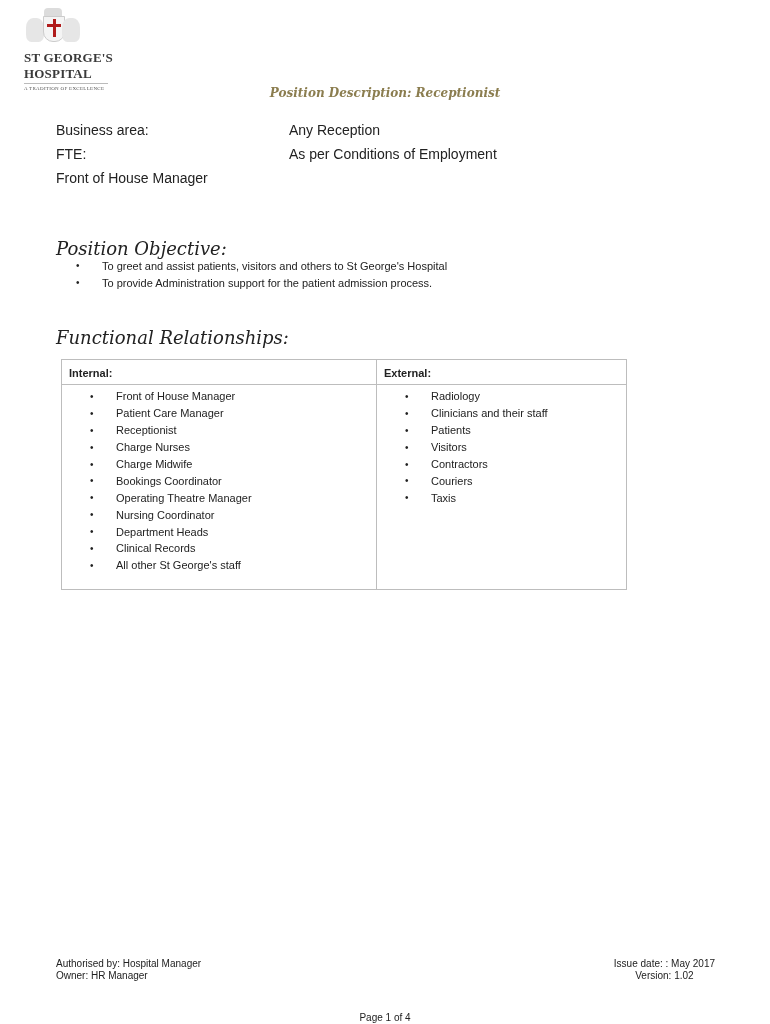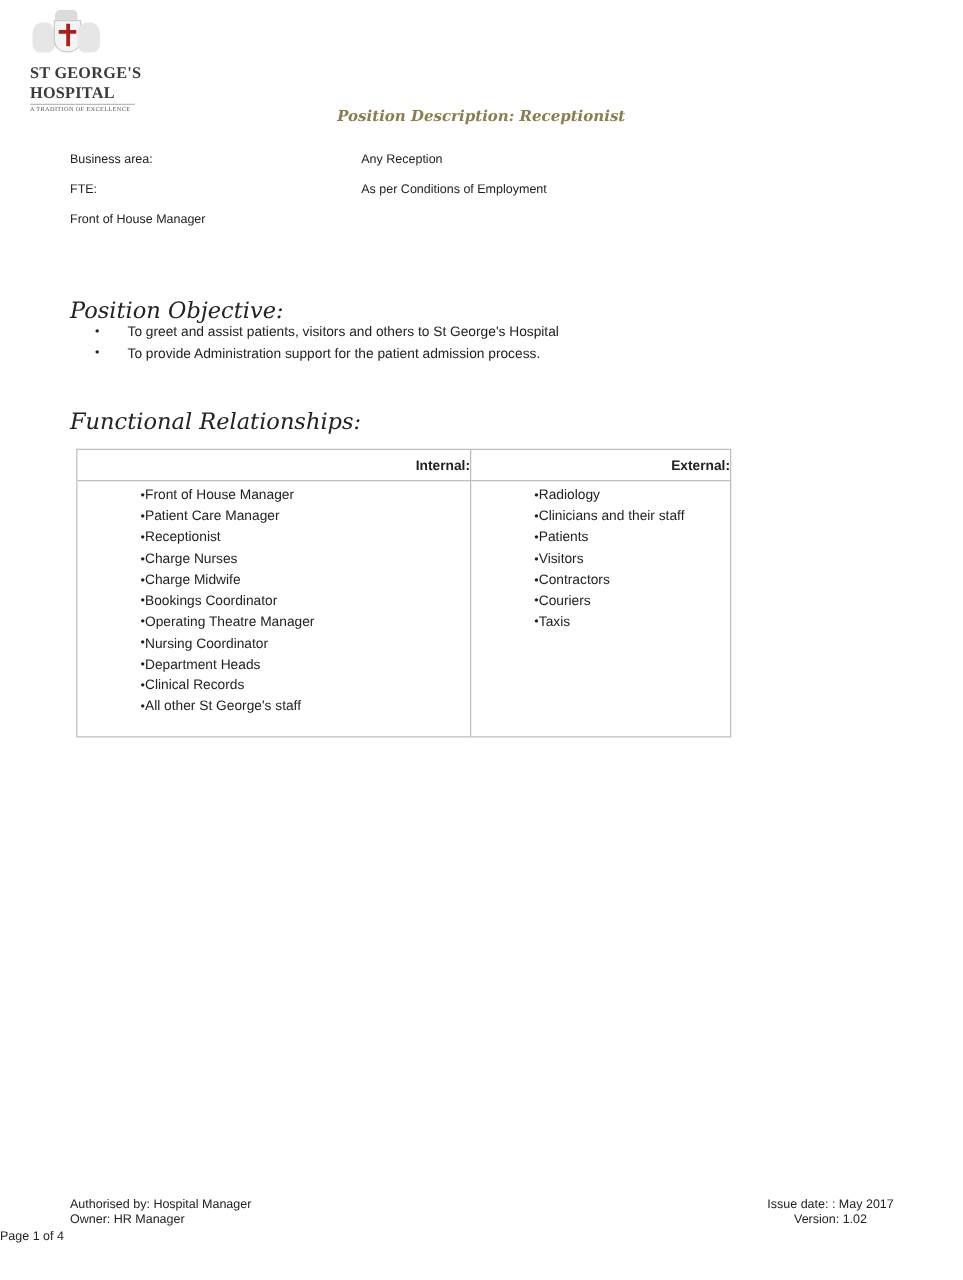"Business area:" .info { font-size: 10px -> 14px }
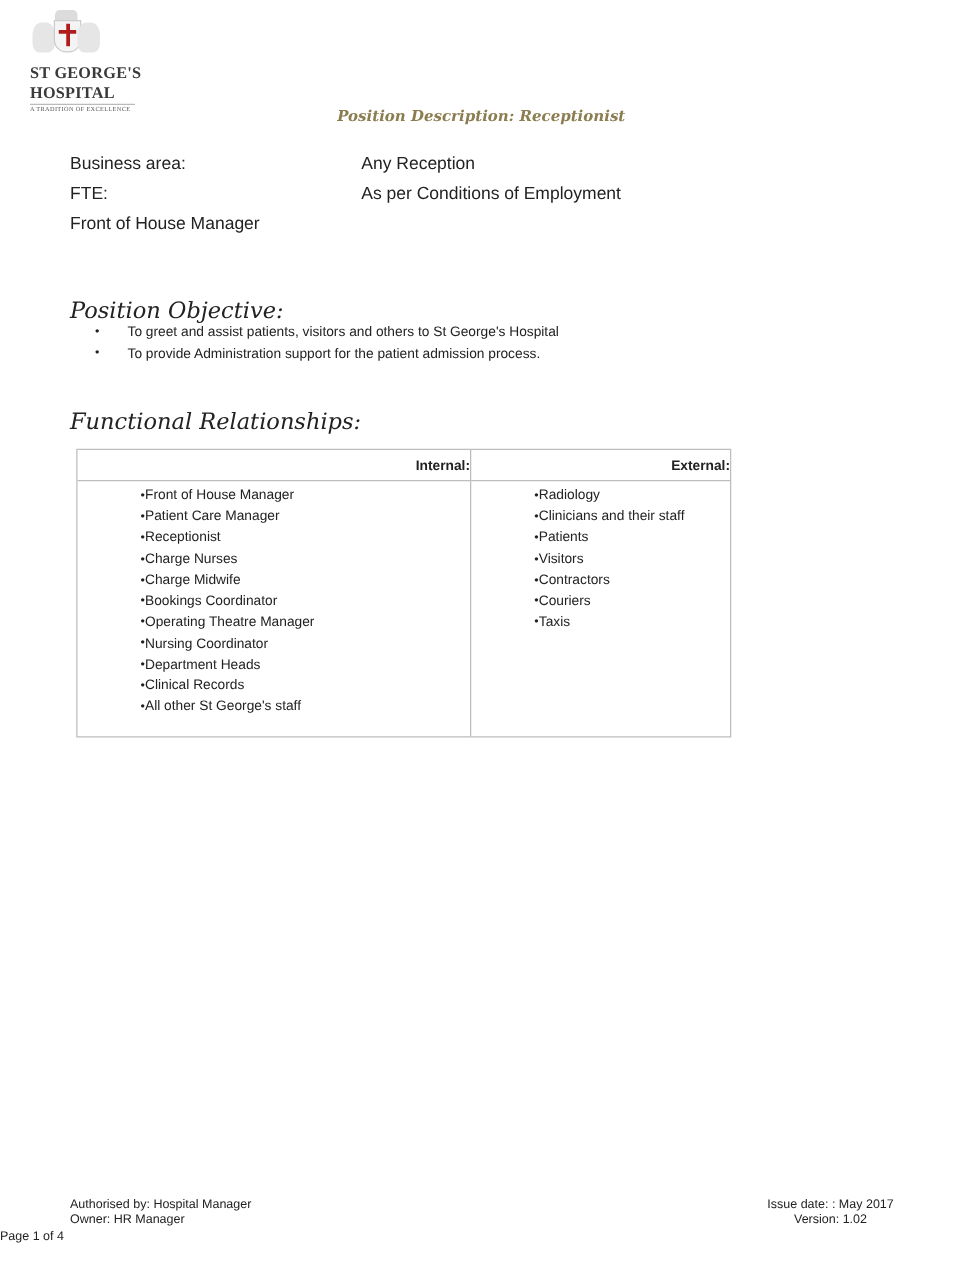"Internal:" .rel-table { text-align: right -> none; width: 524px -> 566px }
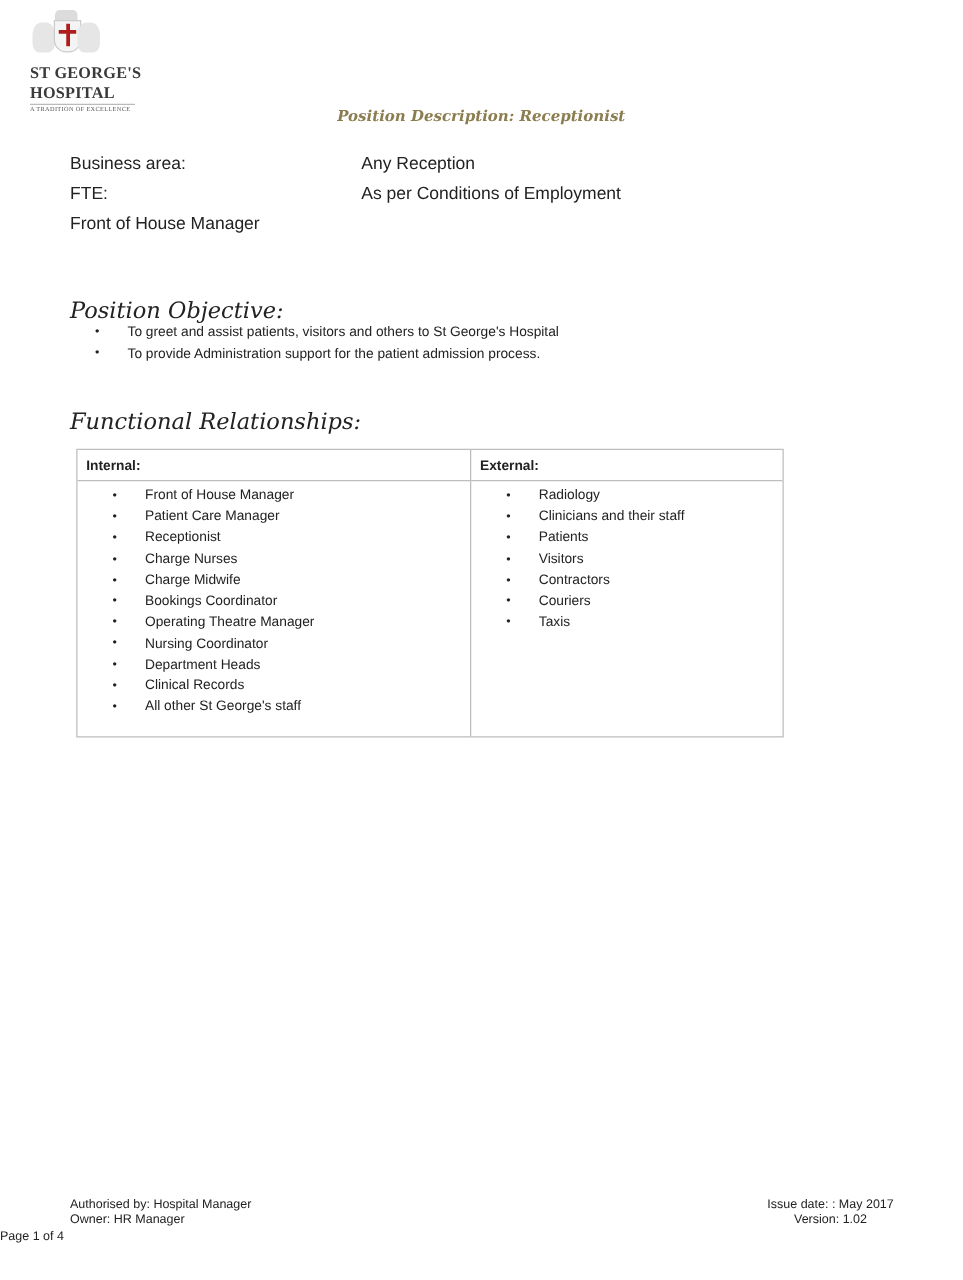"Page 1 of 4" .footer.page { text-align: none -> center; top: 984px -> 1012px }
